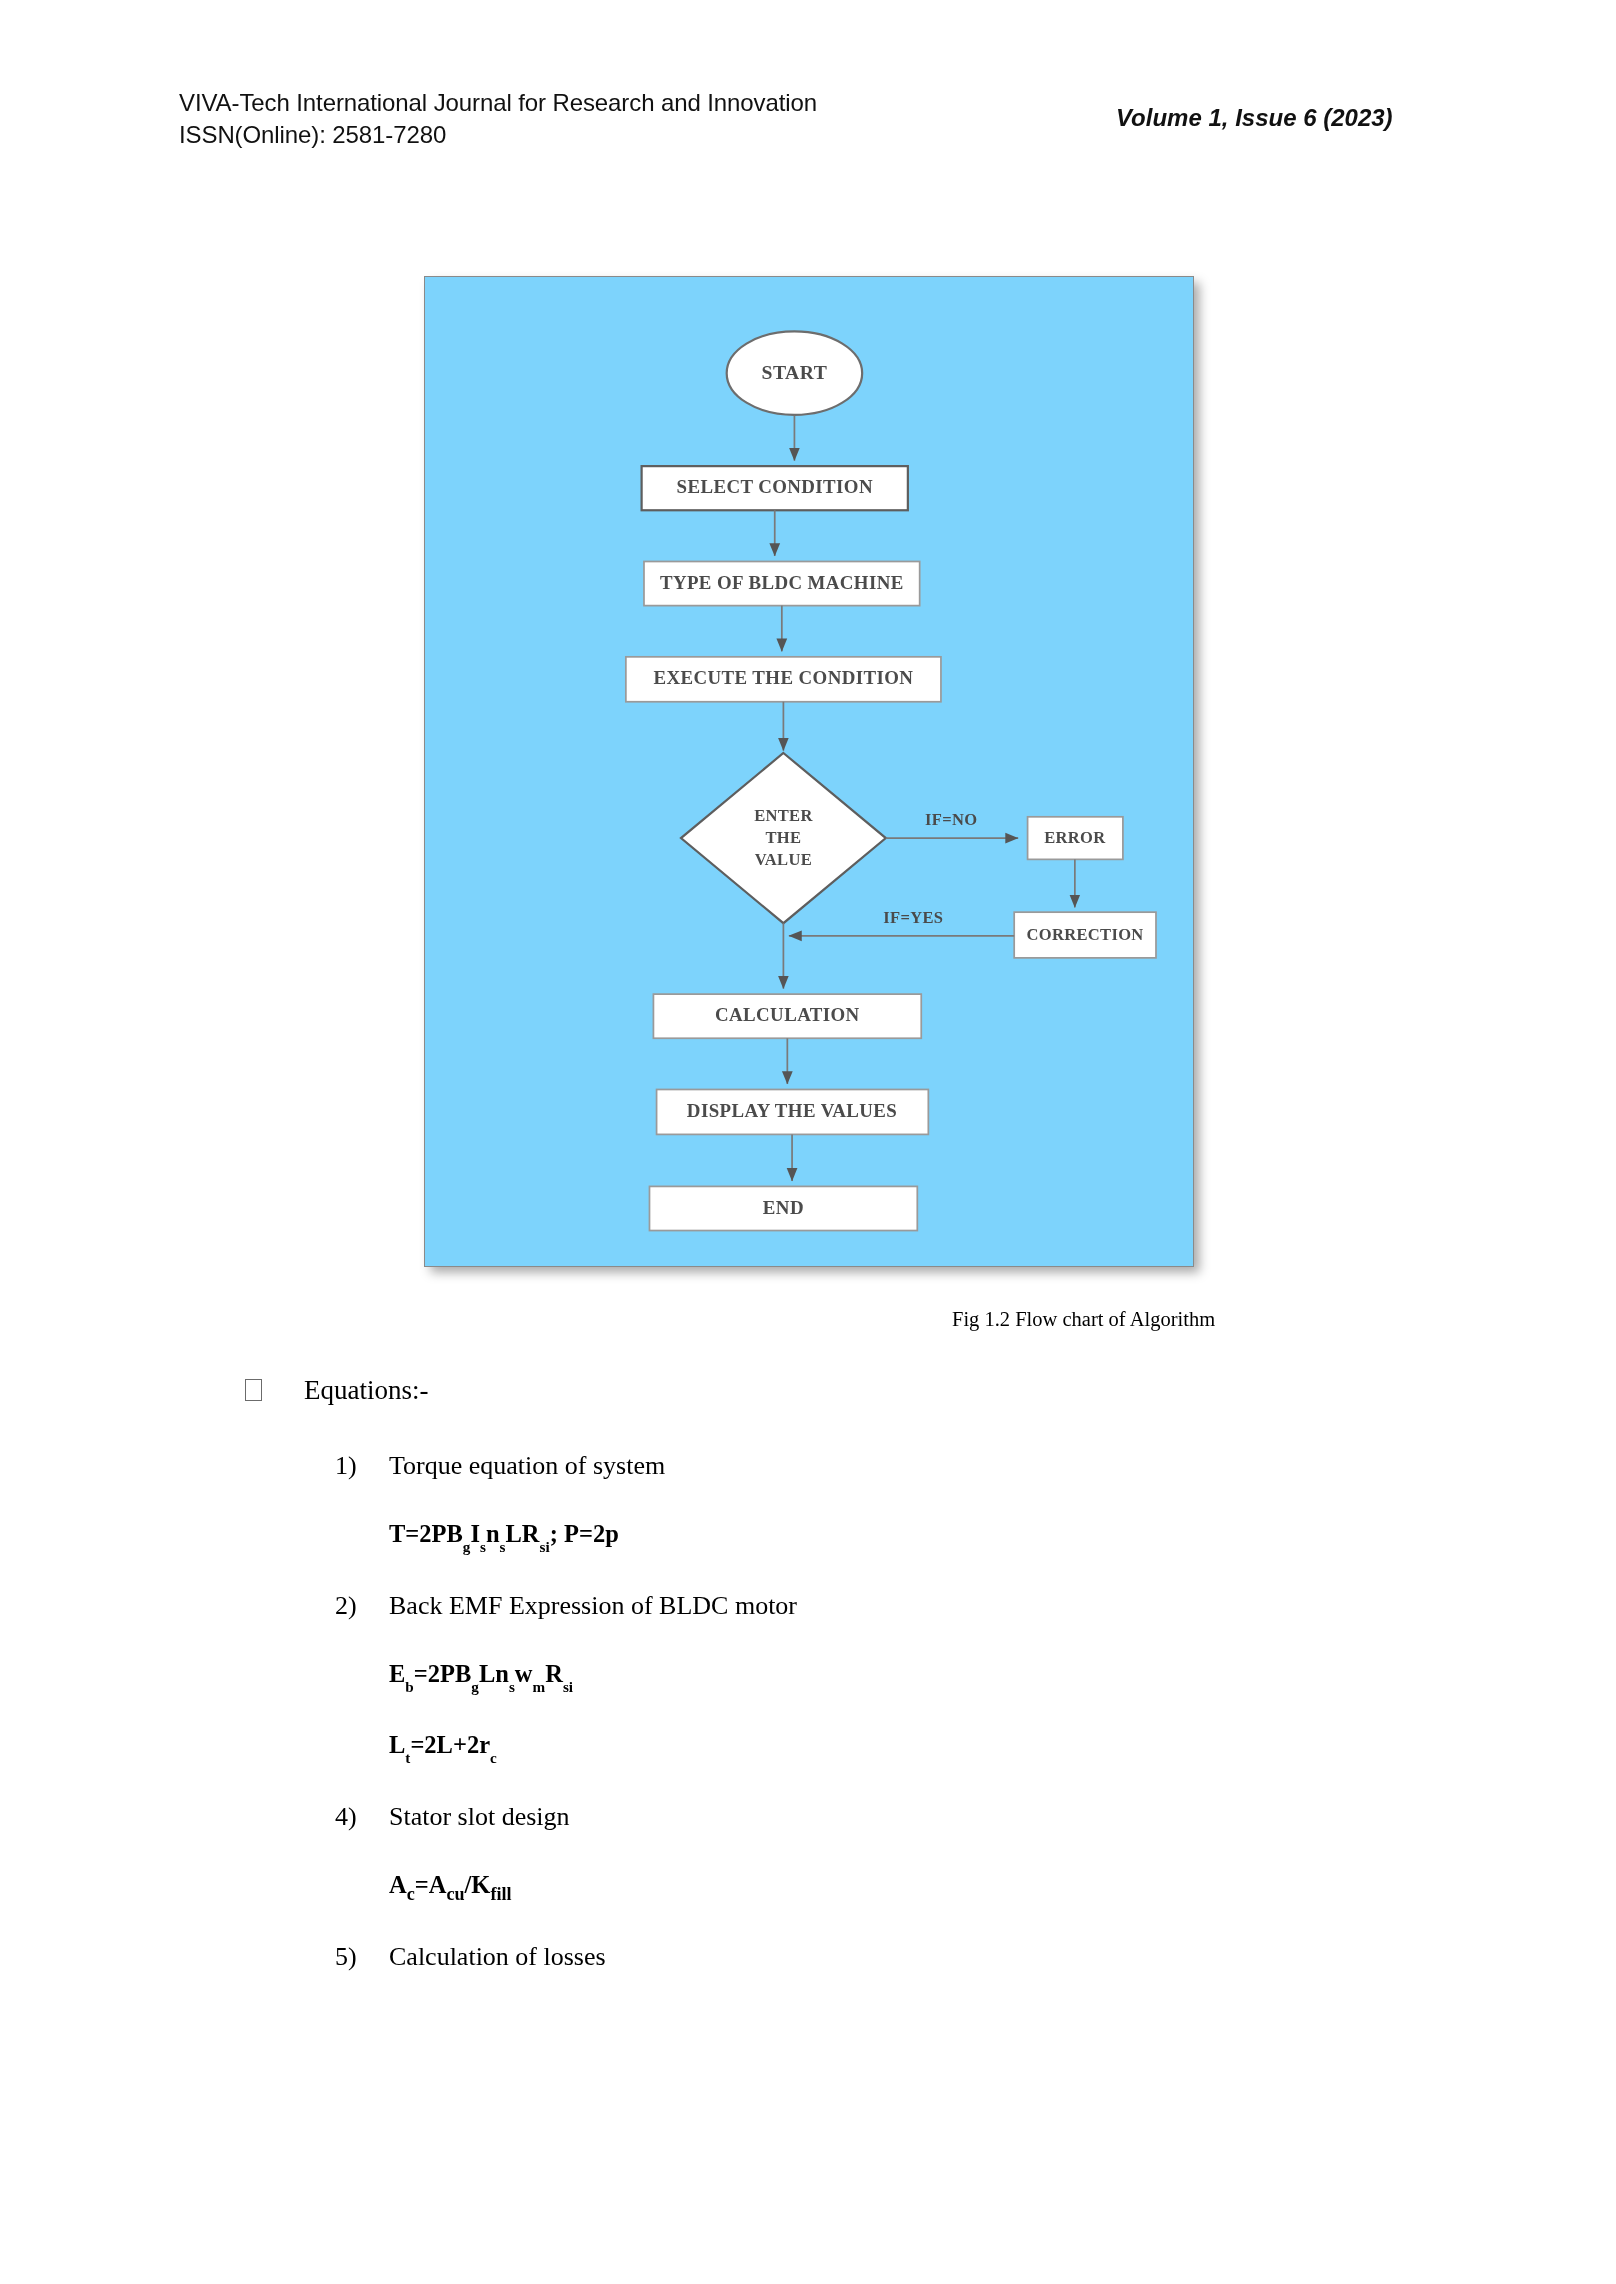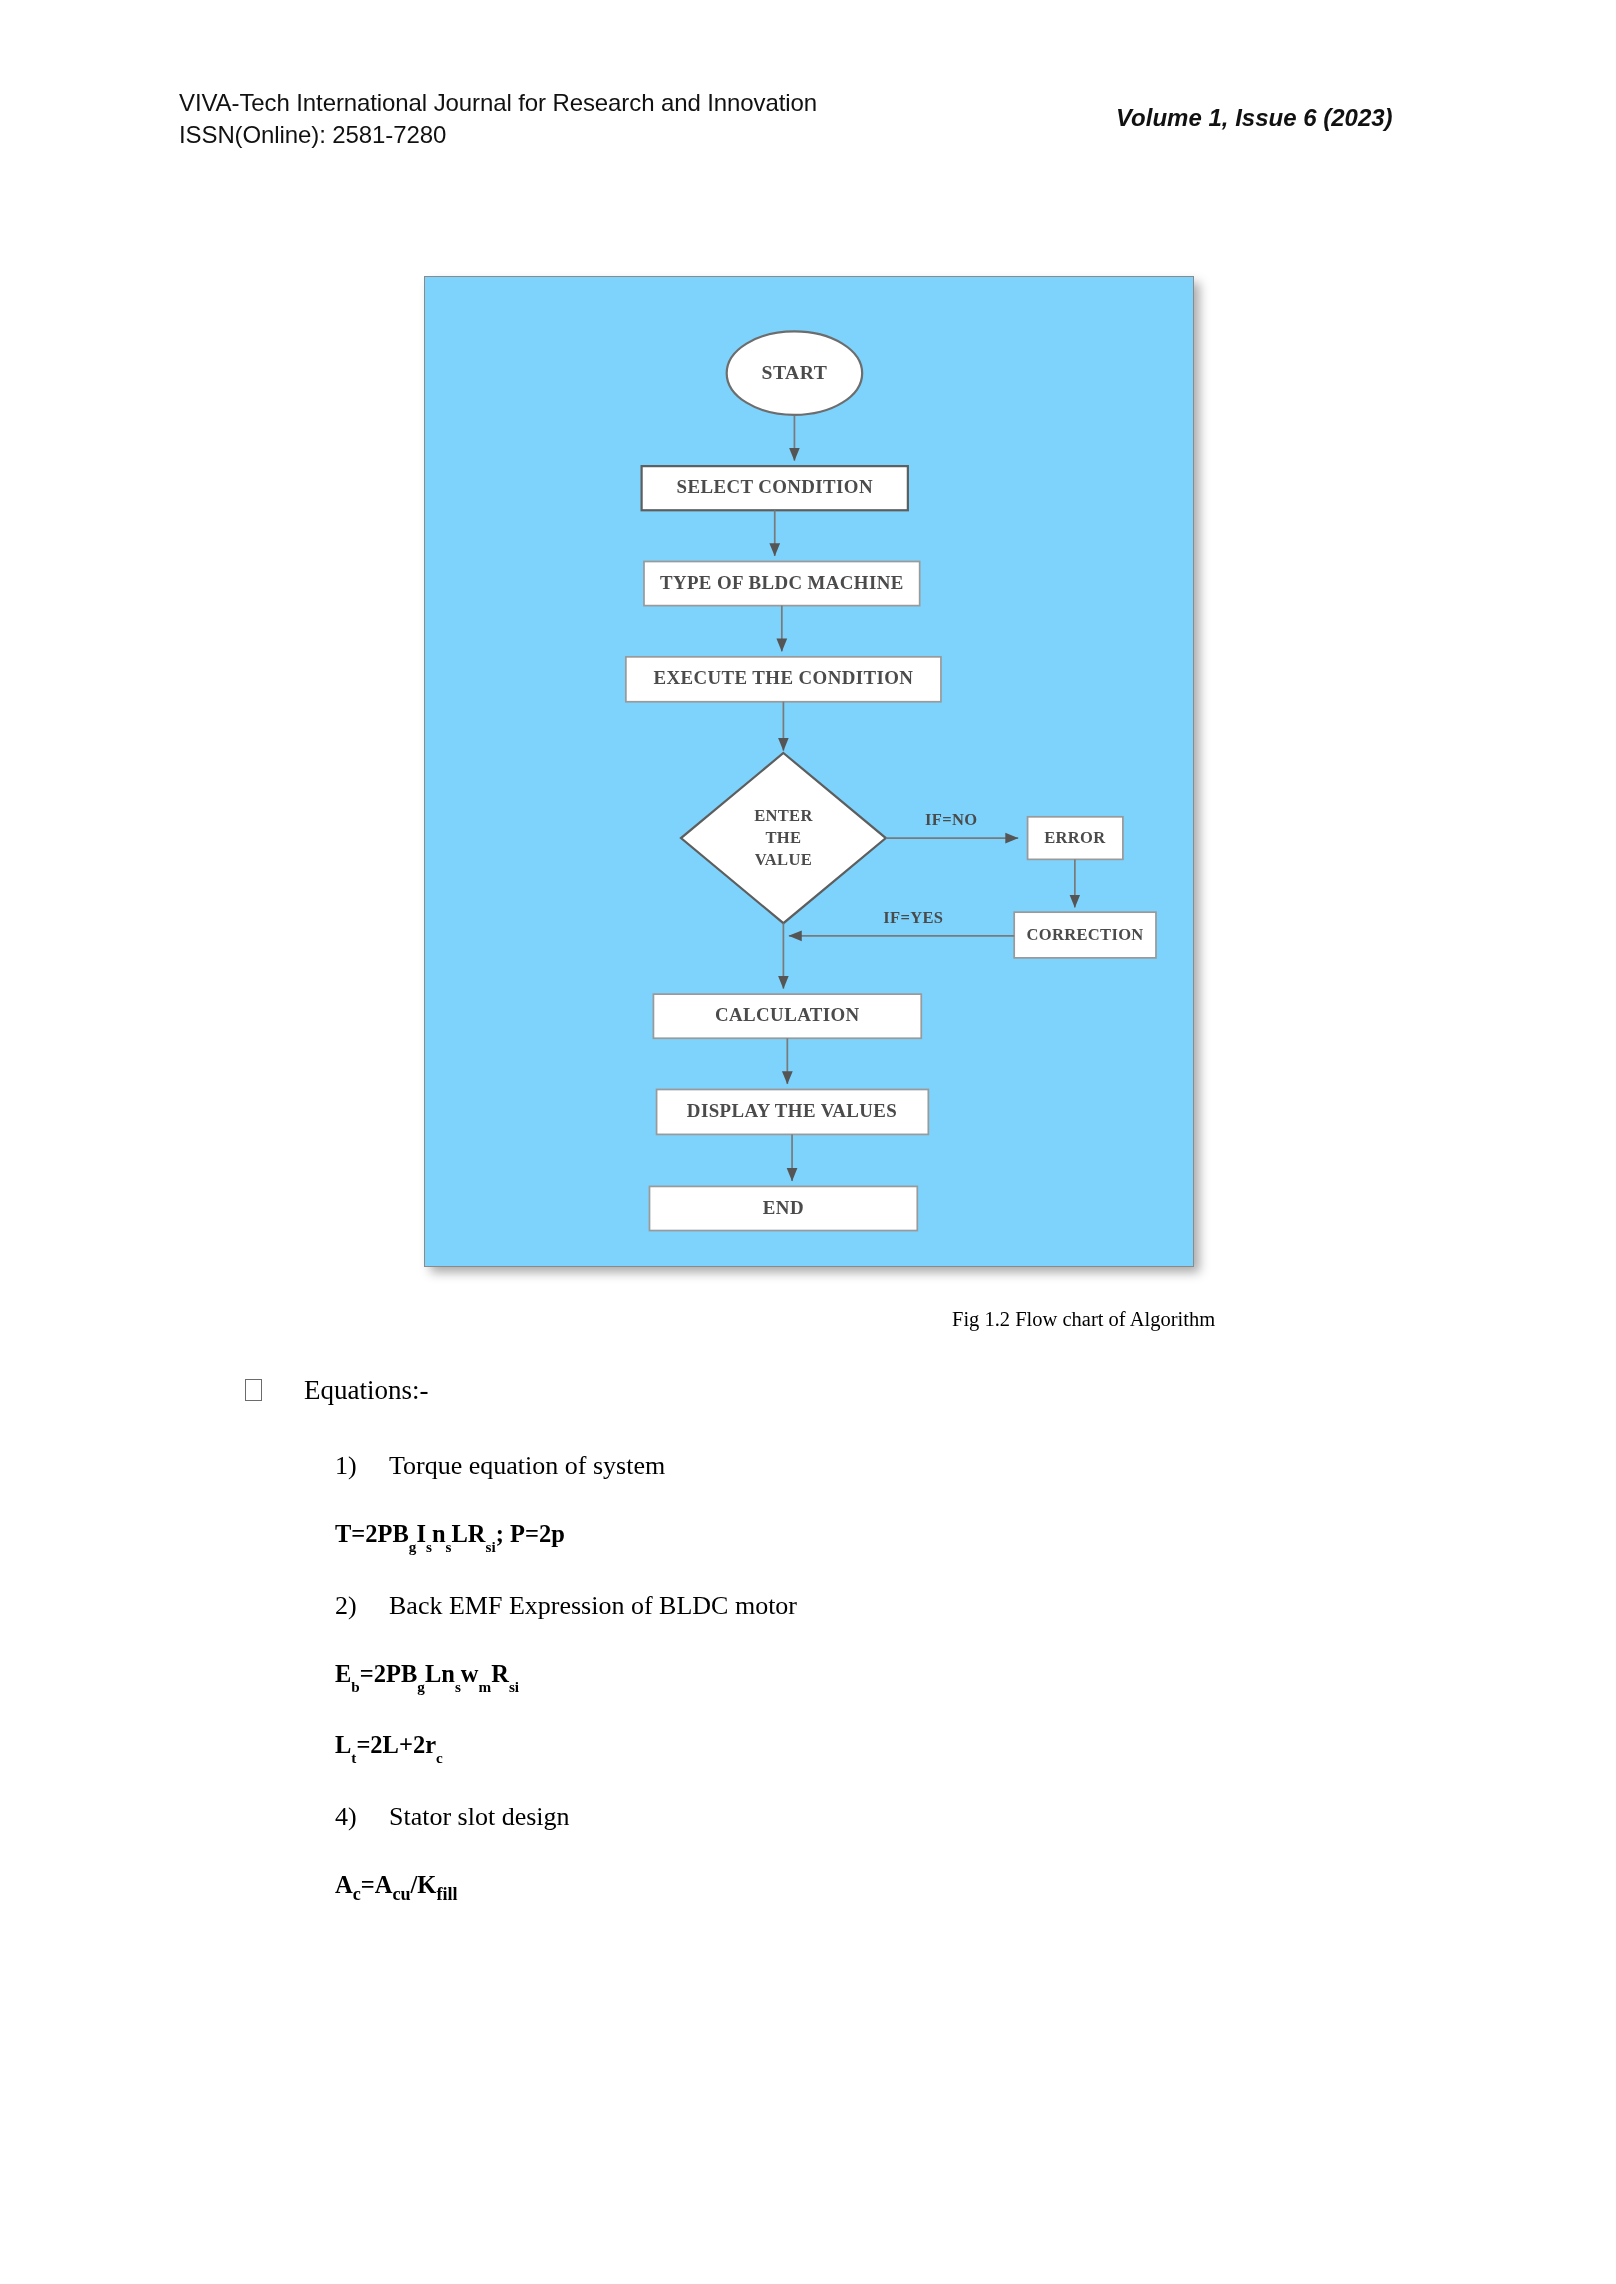"T=2PBgIsnsLRsi; P=2p" .eq-formula { margin-left: none -> 54px }
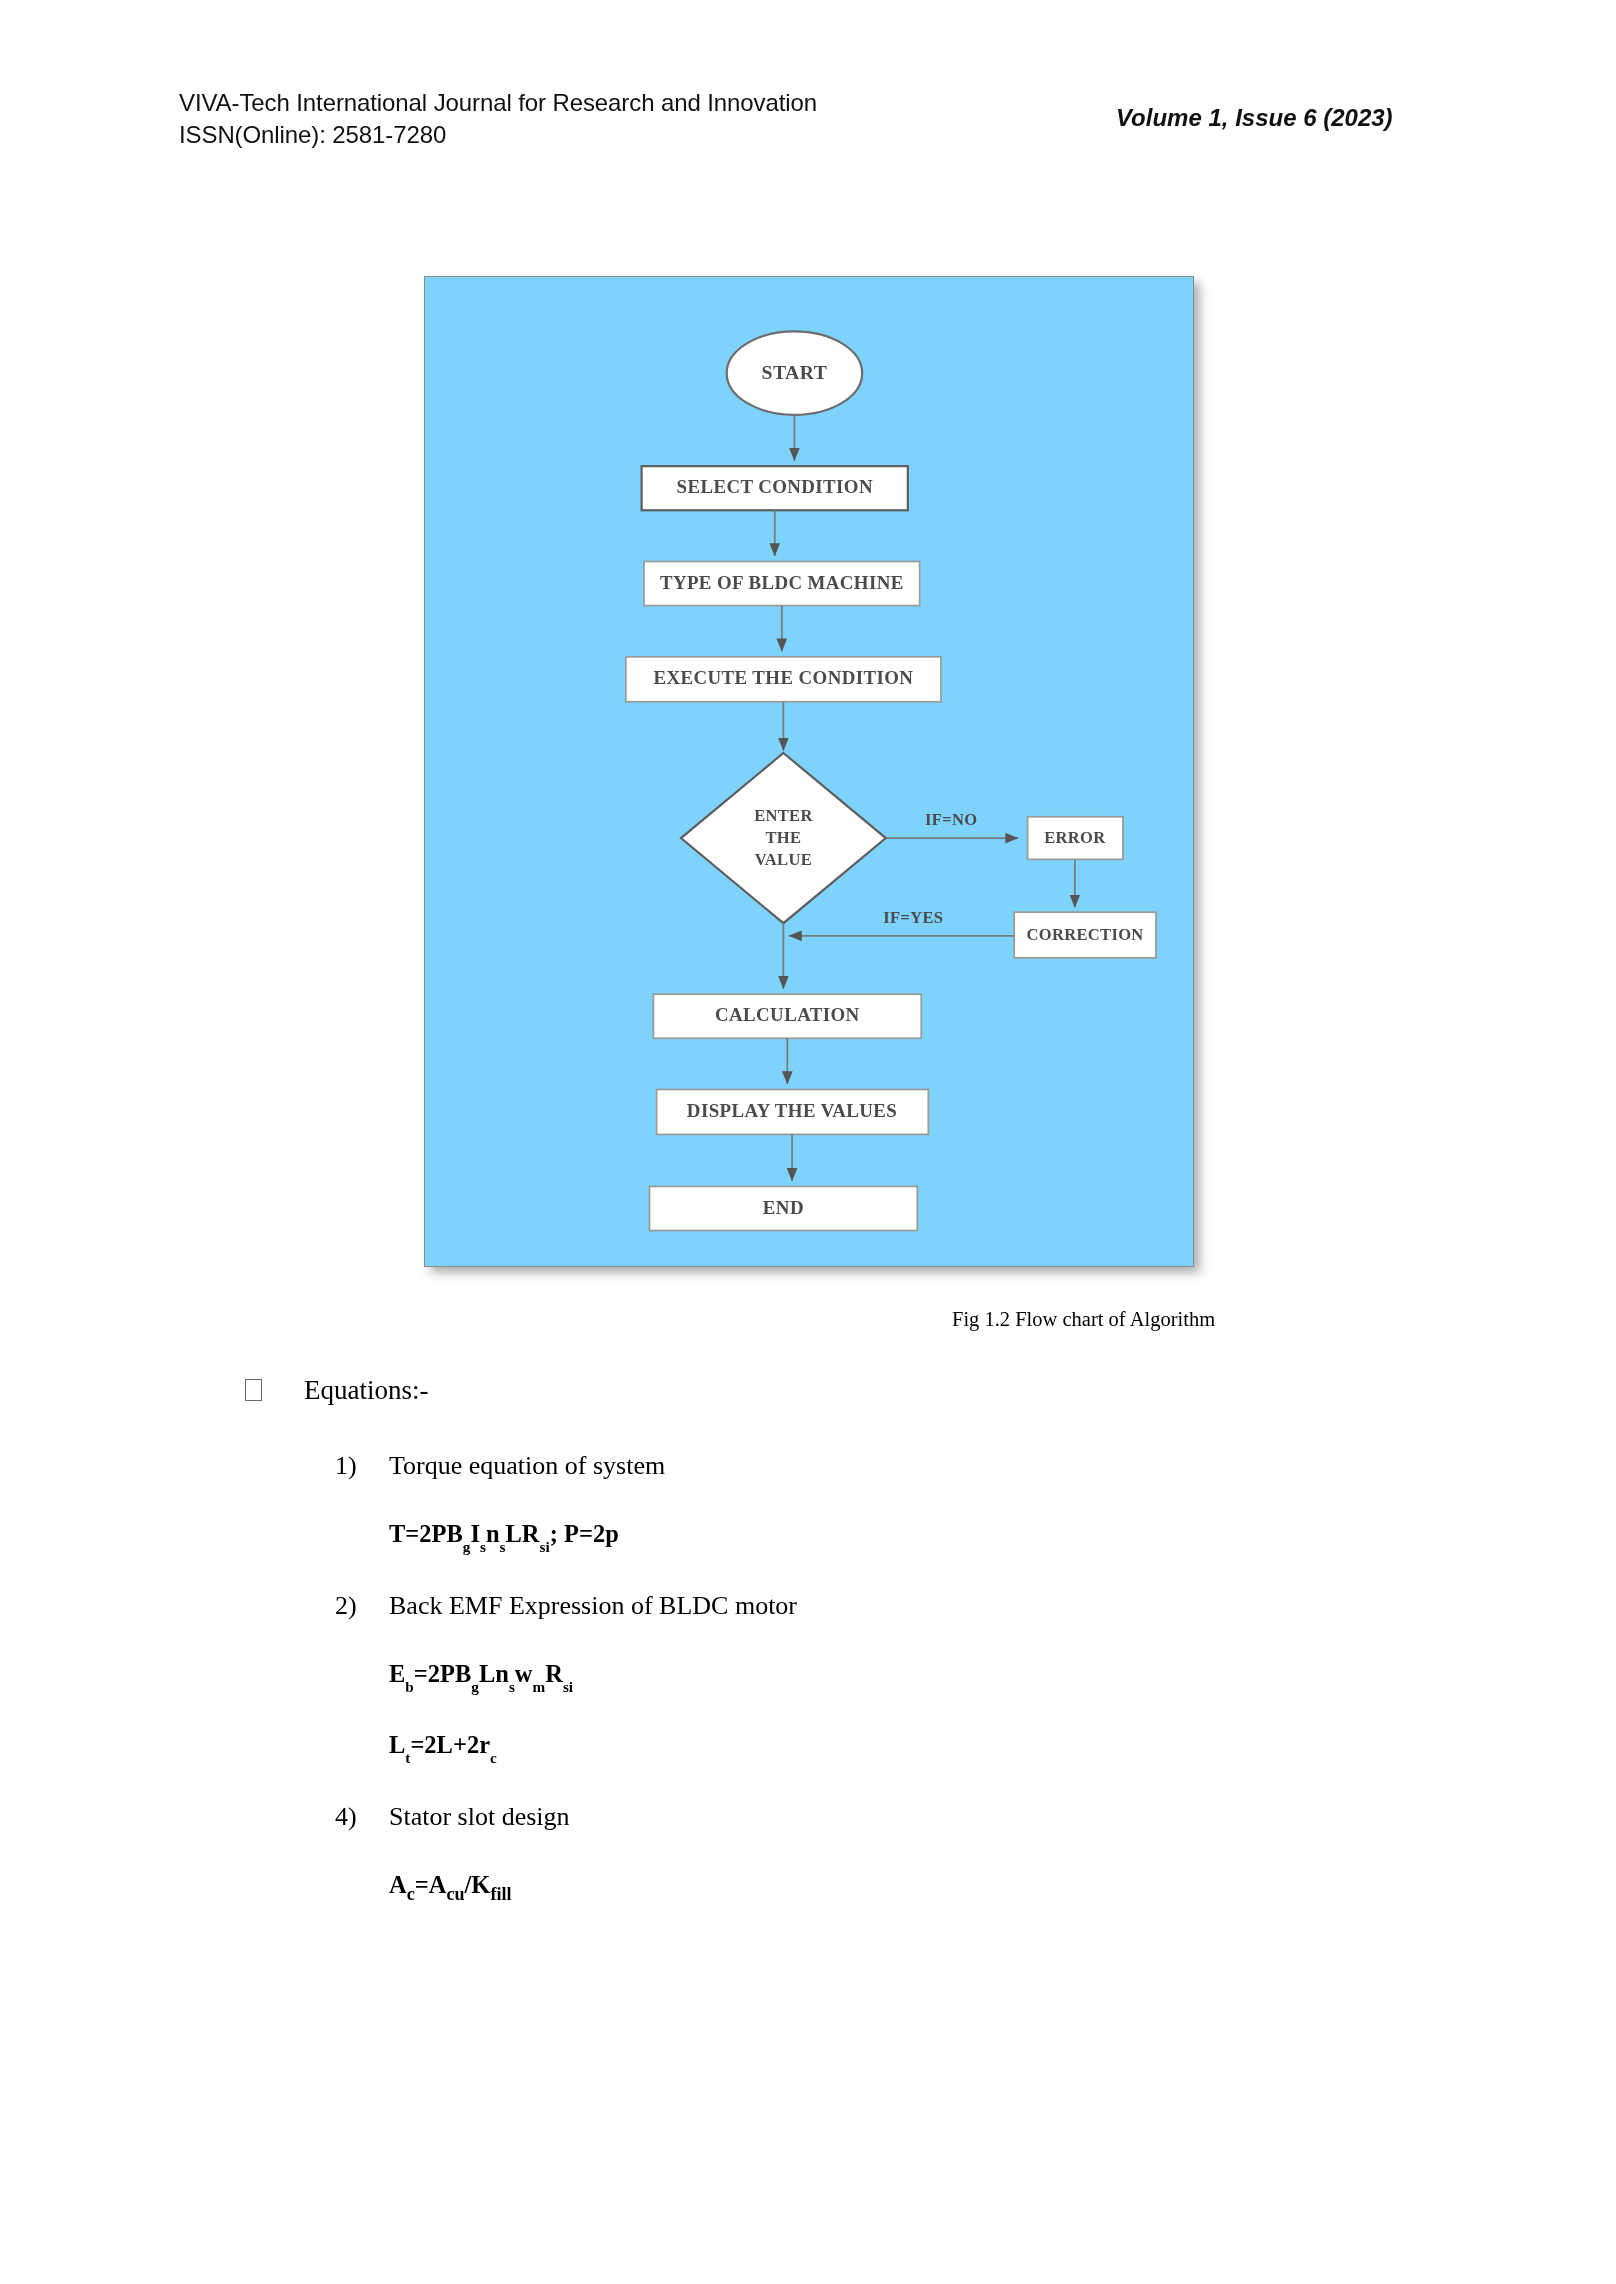"5) Calculation of losses" div.eq-item { html: none -> <div> <span> <span>5)</span><span>Calculation of losses</span> </span> </div> }
